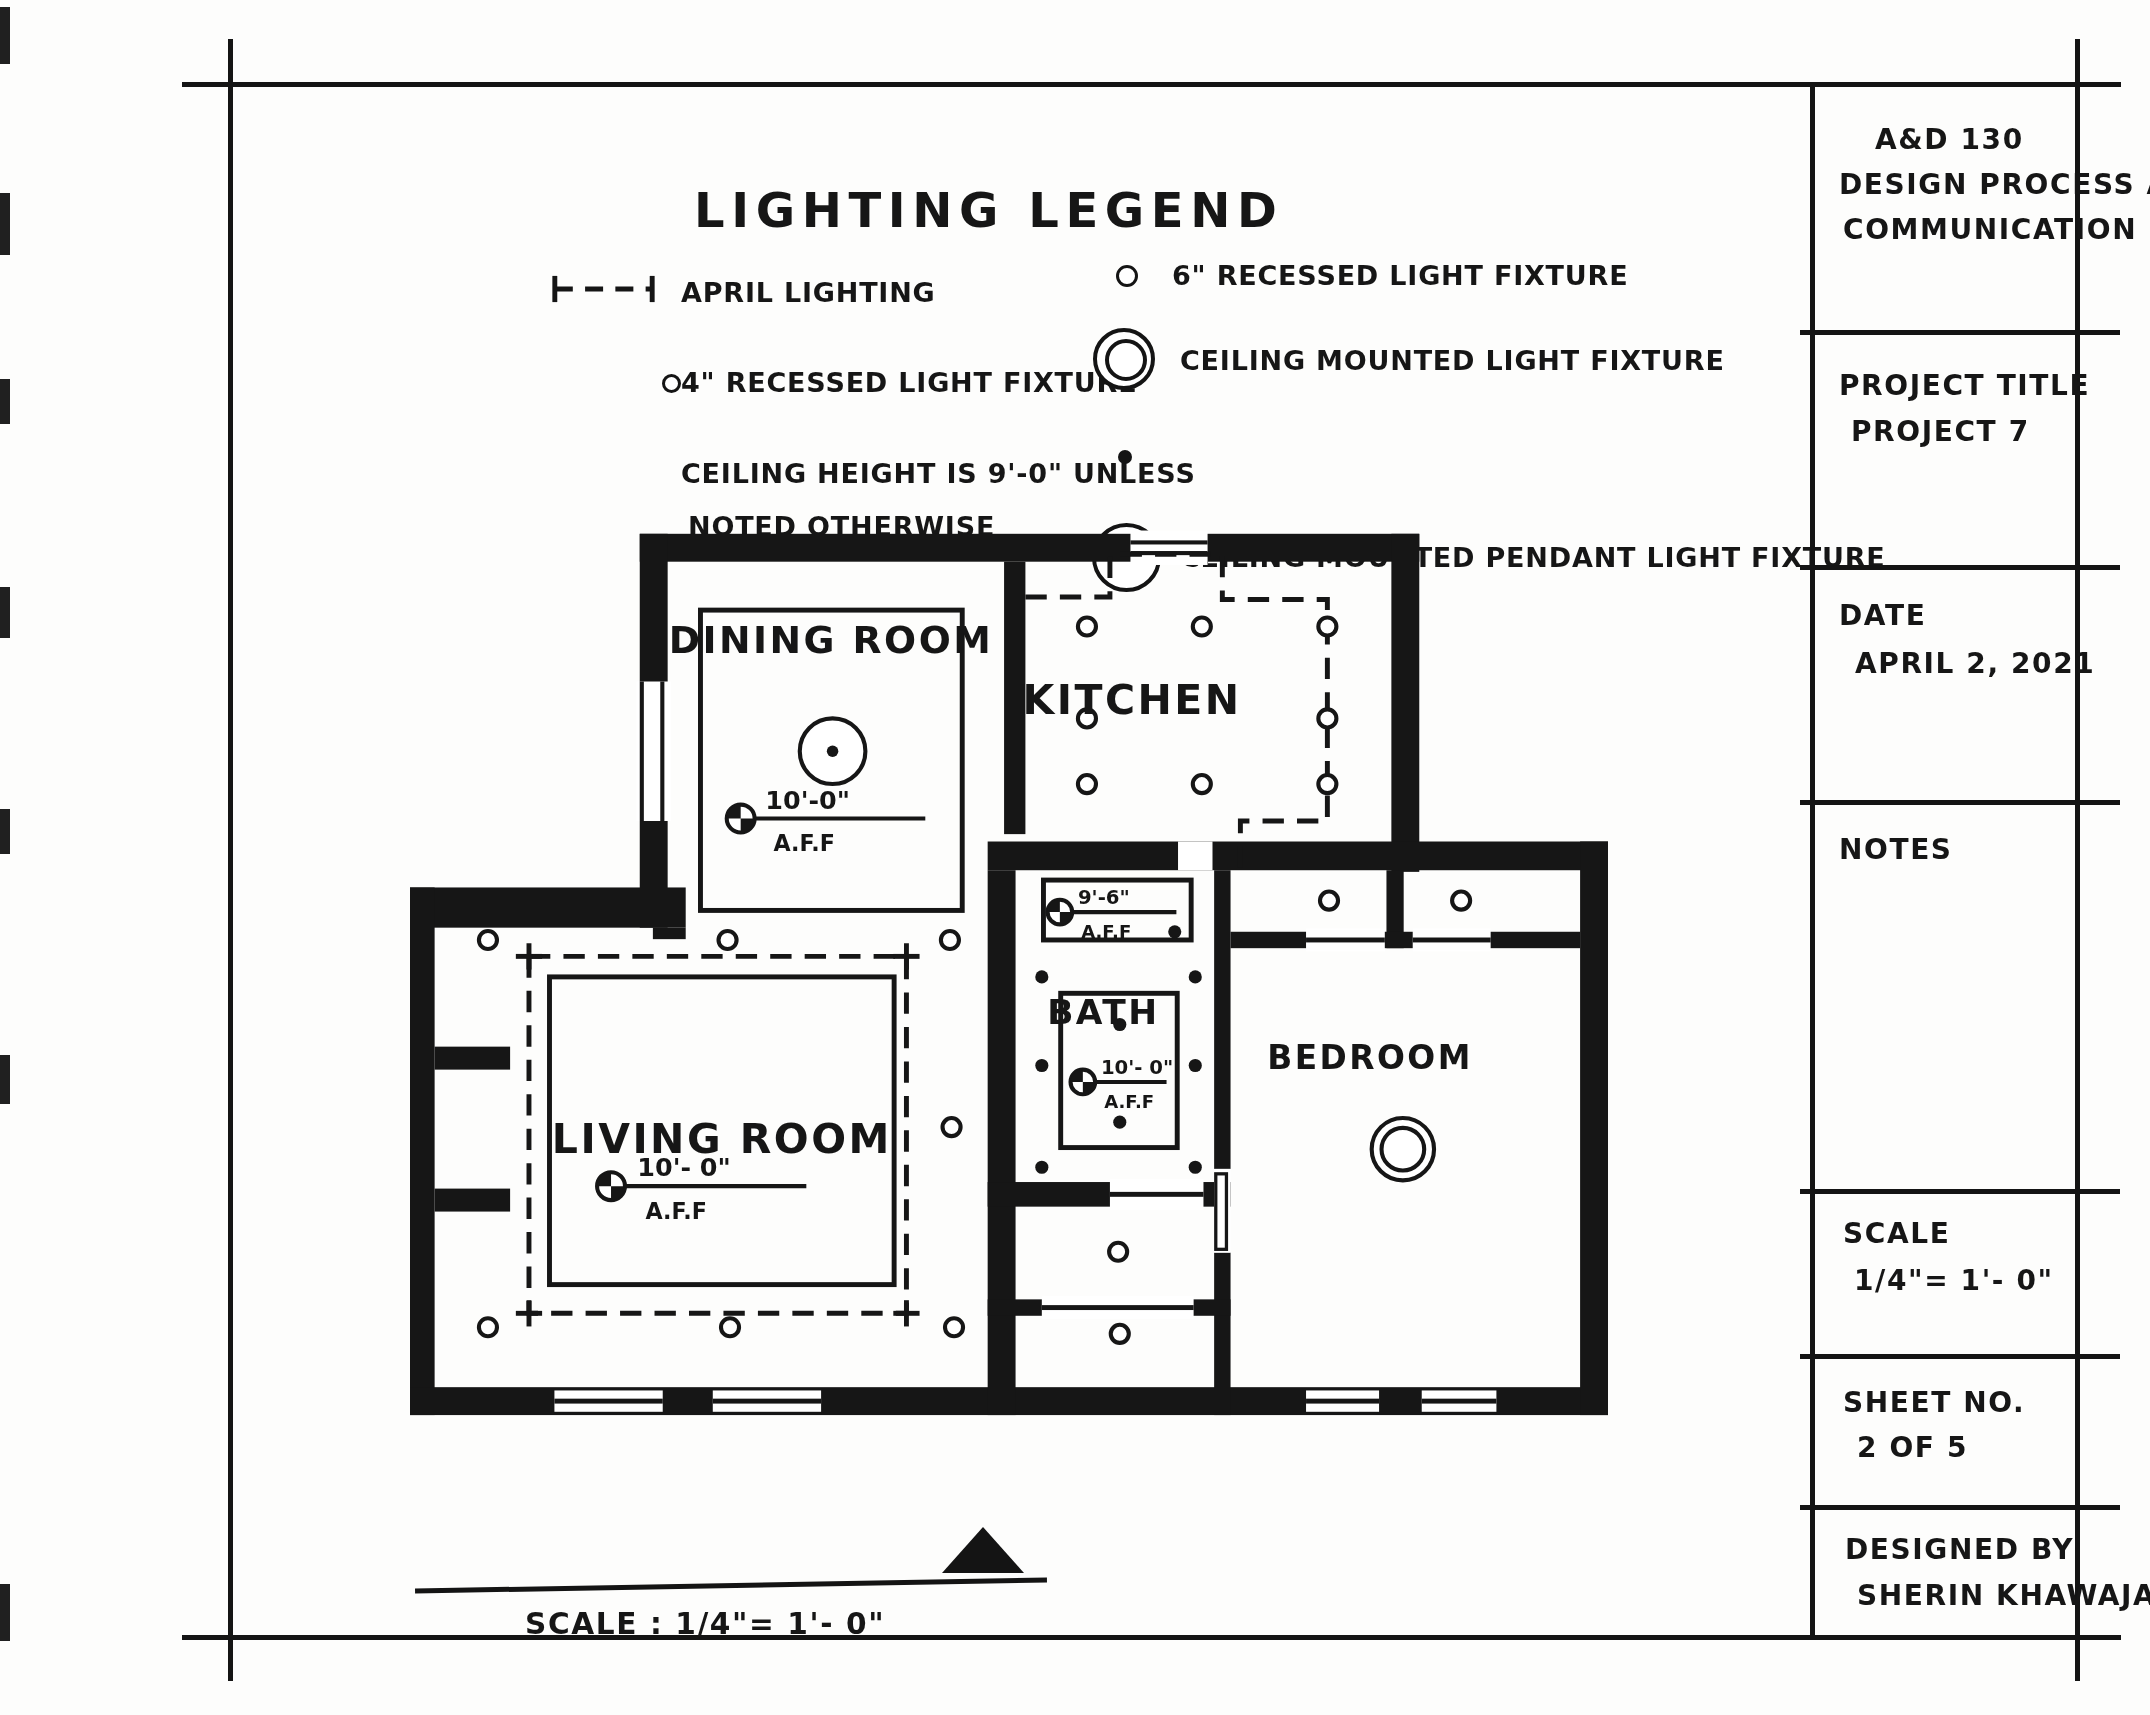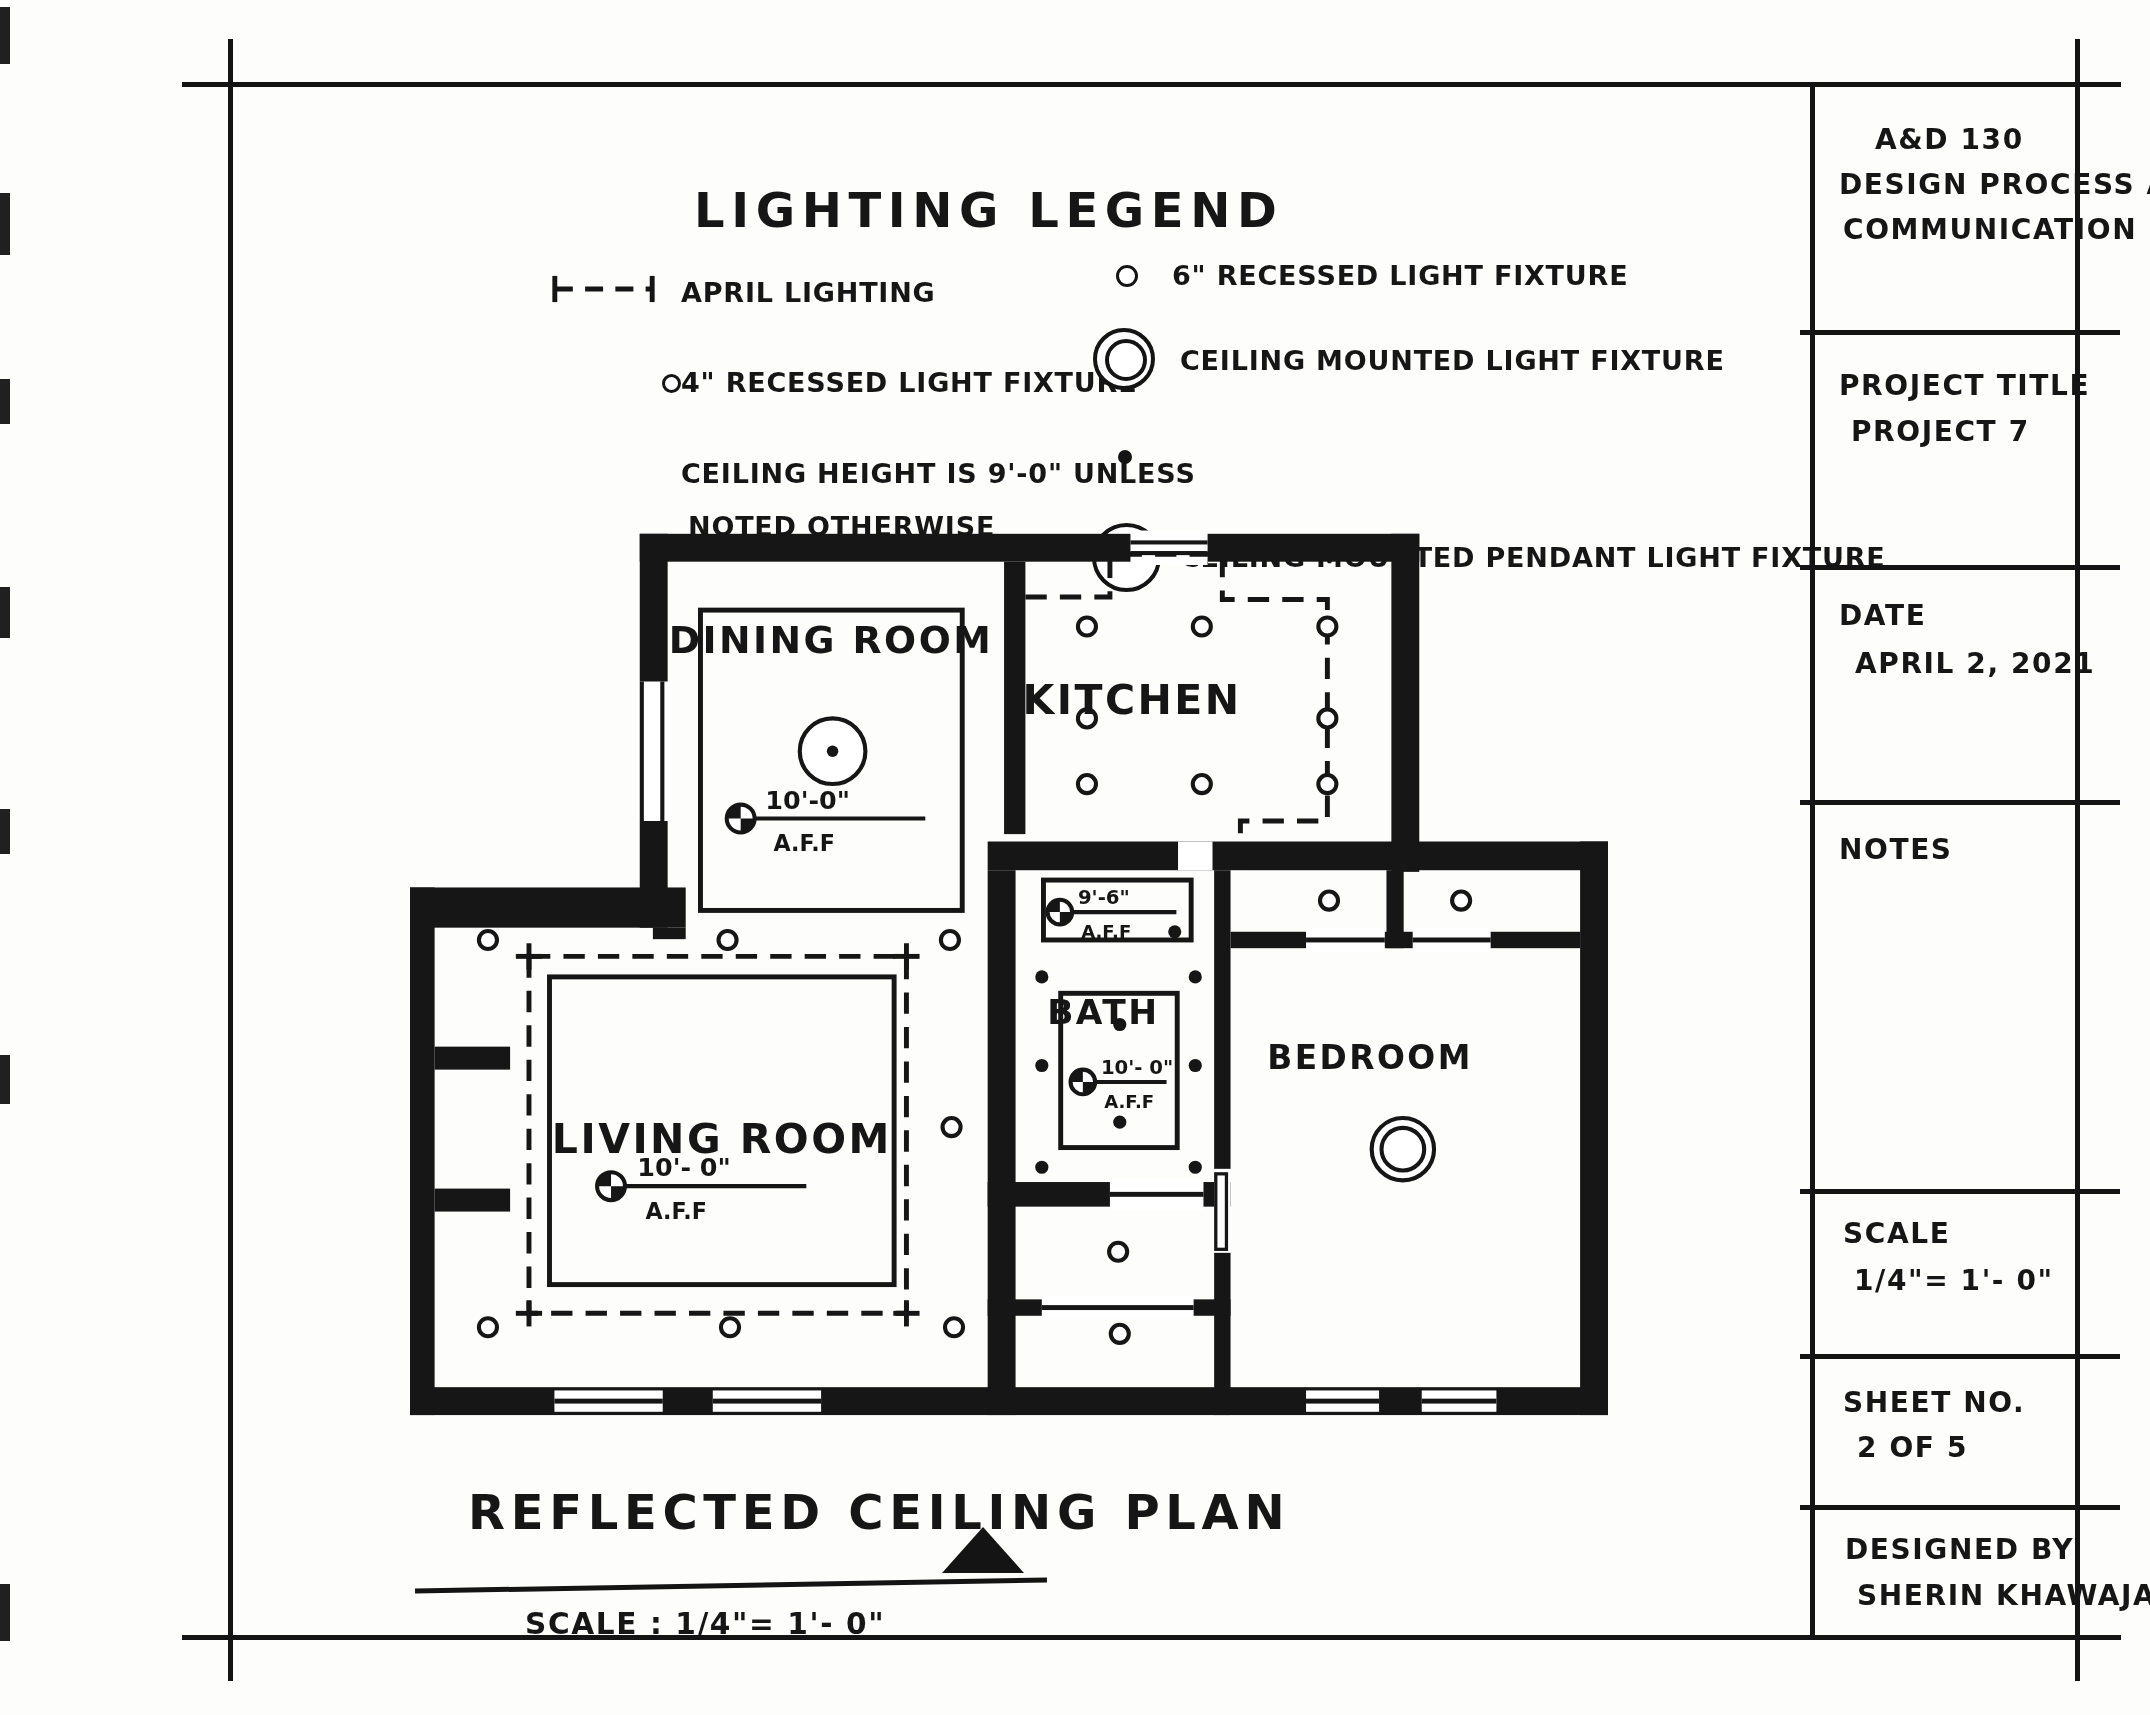"REFLECTED CEILING PLAN" div.txt { html: <div>REFLECTED CEILING PLAN</div> -> none }
